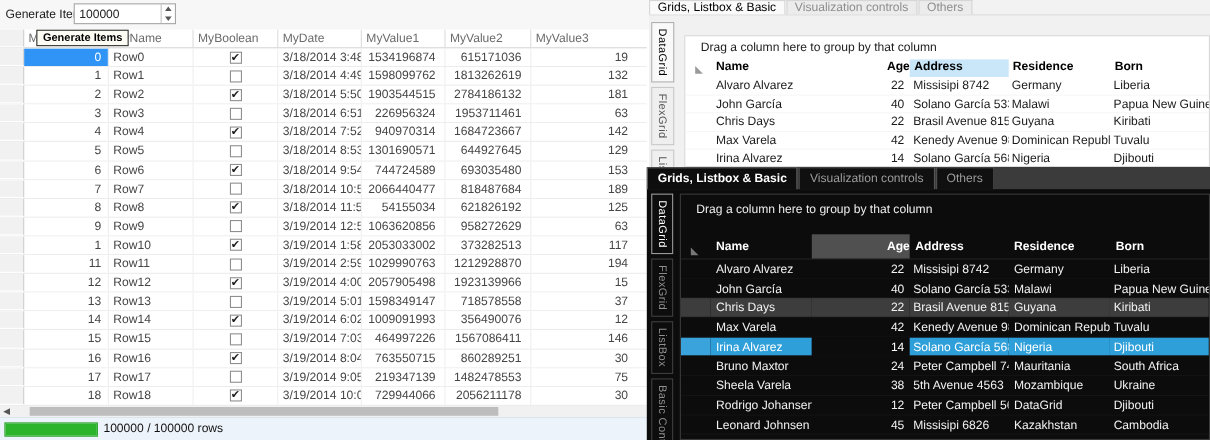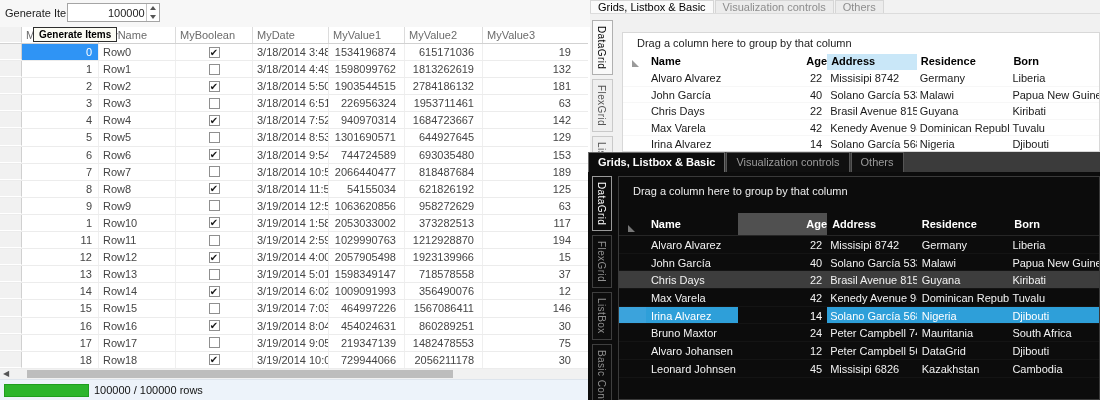"100000" .spininput input { margin-left: 36px -> none }
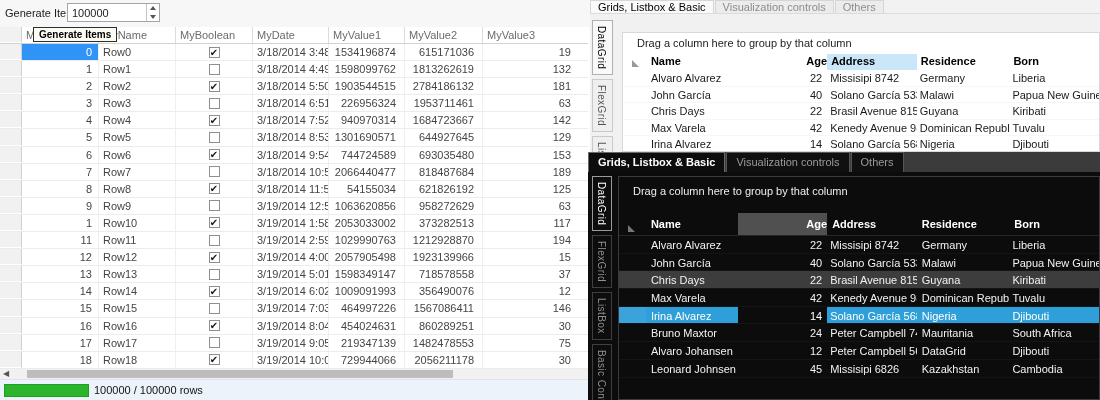"454024631" div.lc { text: 454024631 -> 763550715 }
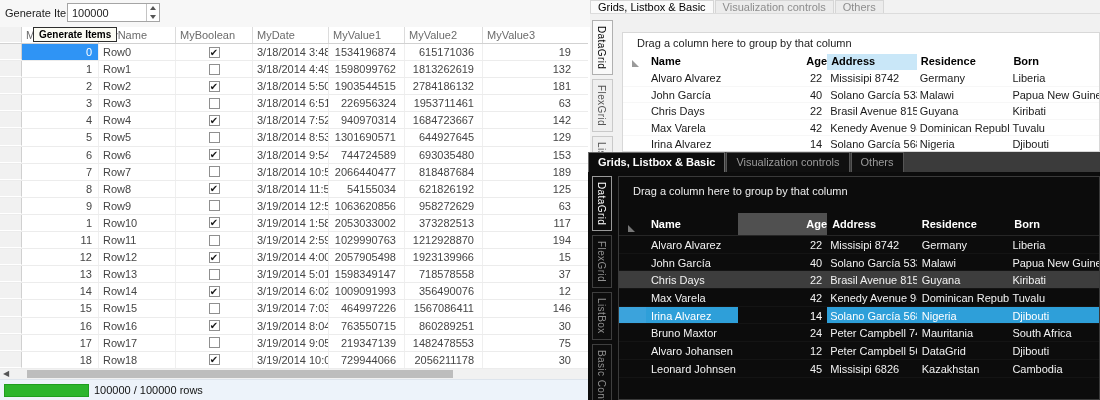"Sheela Varela" div.rrow { html: none -> <div> <div></div> <div>Sheela Varela</div> <div>38</div> <div>5th Avenue 4563</div> <div>Mozambique</div> <div>Ukraine</div> </div> }
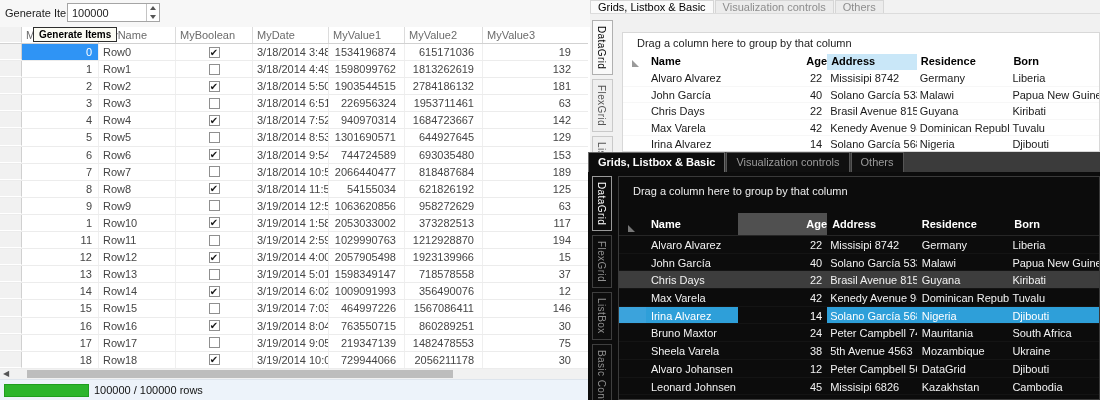"Alvaro Johansen" div.rc { text: Alvaro -> Rodrigo }
